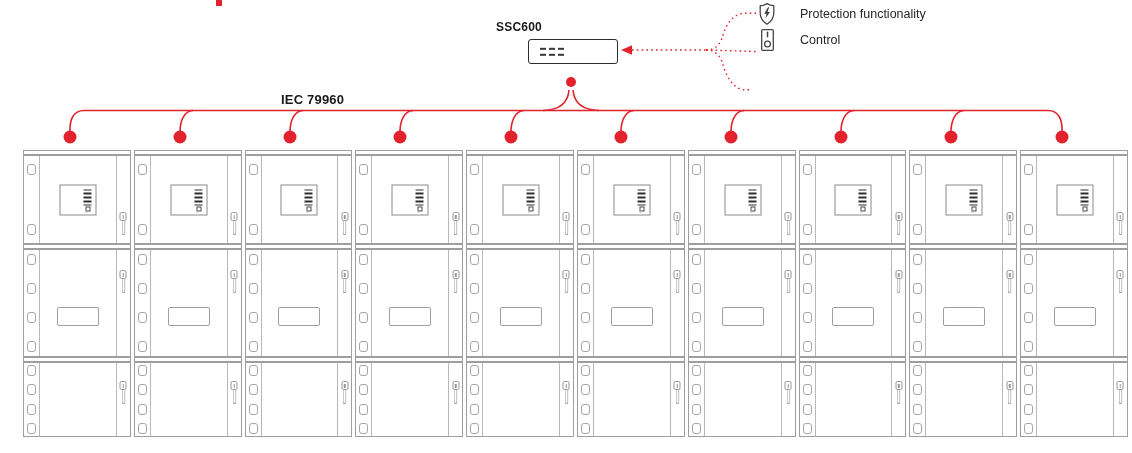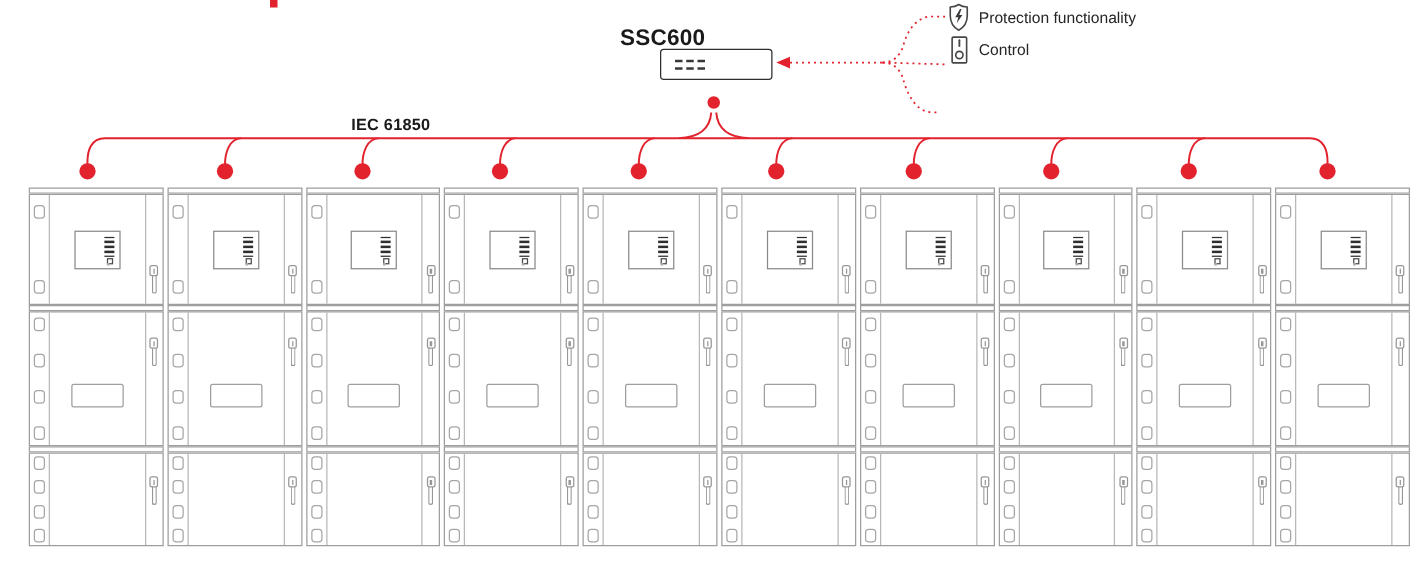"Protection functionality" .legend-row .legend-text { margin-left: 1px -> 18px }
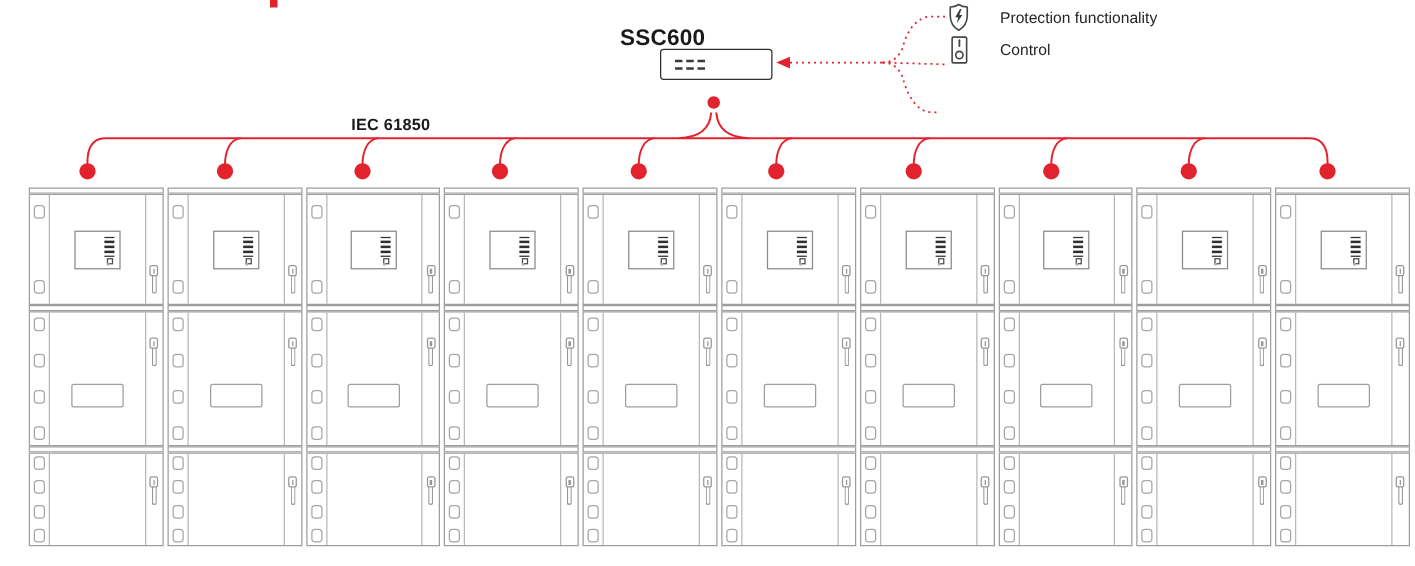"SSC600" .ssc-label { font-size: 18px -> 12px }
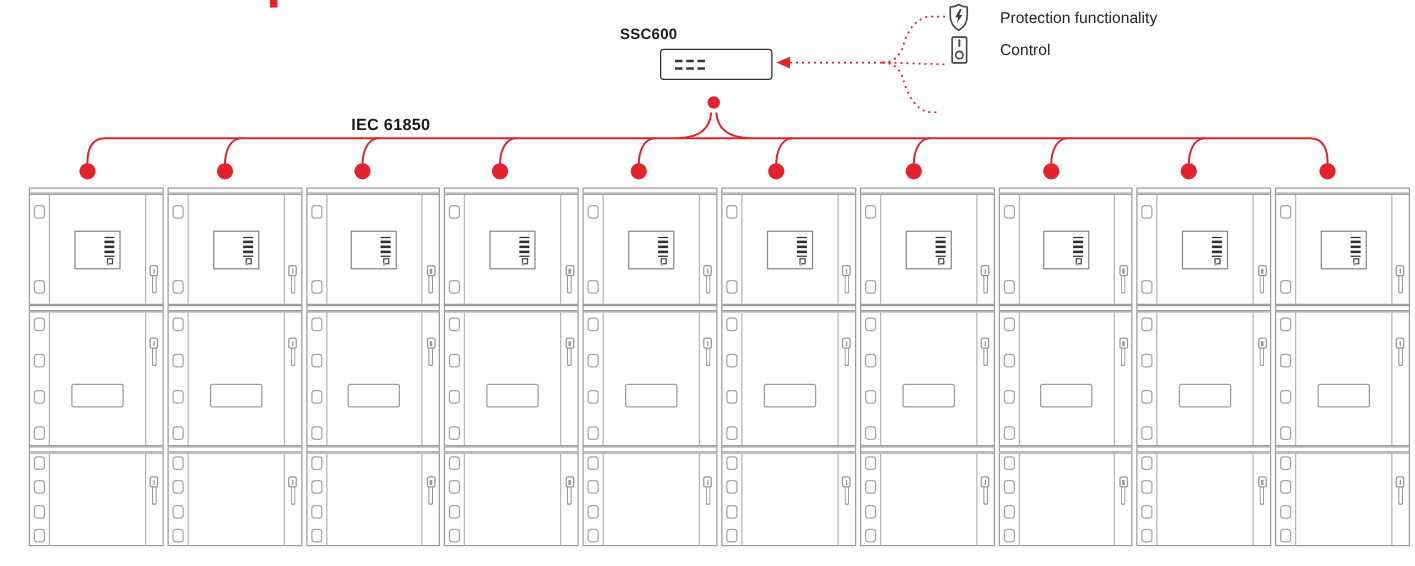"IEC 61850" div.bus-label { text: 61850 -> 79960 }
